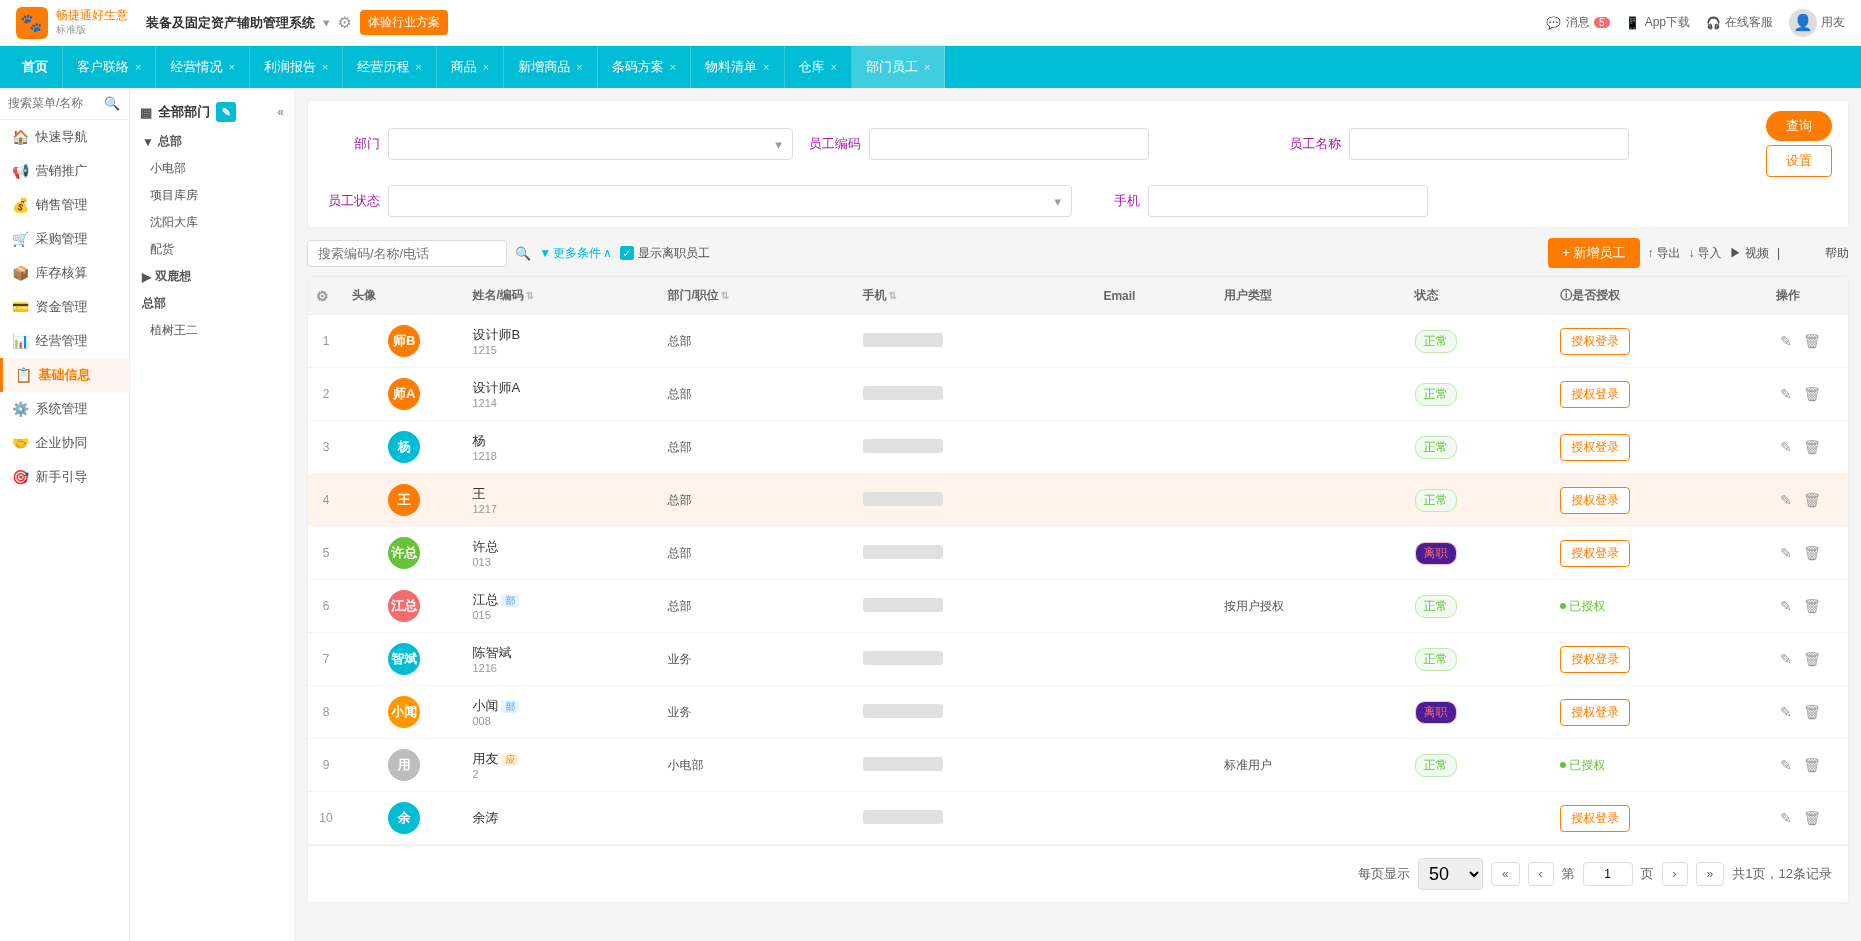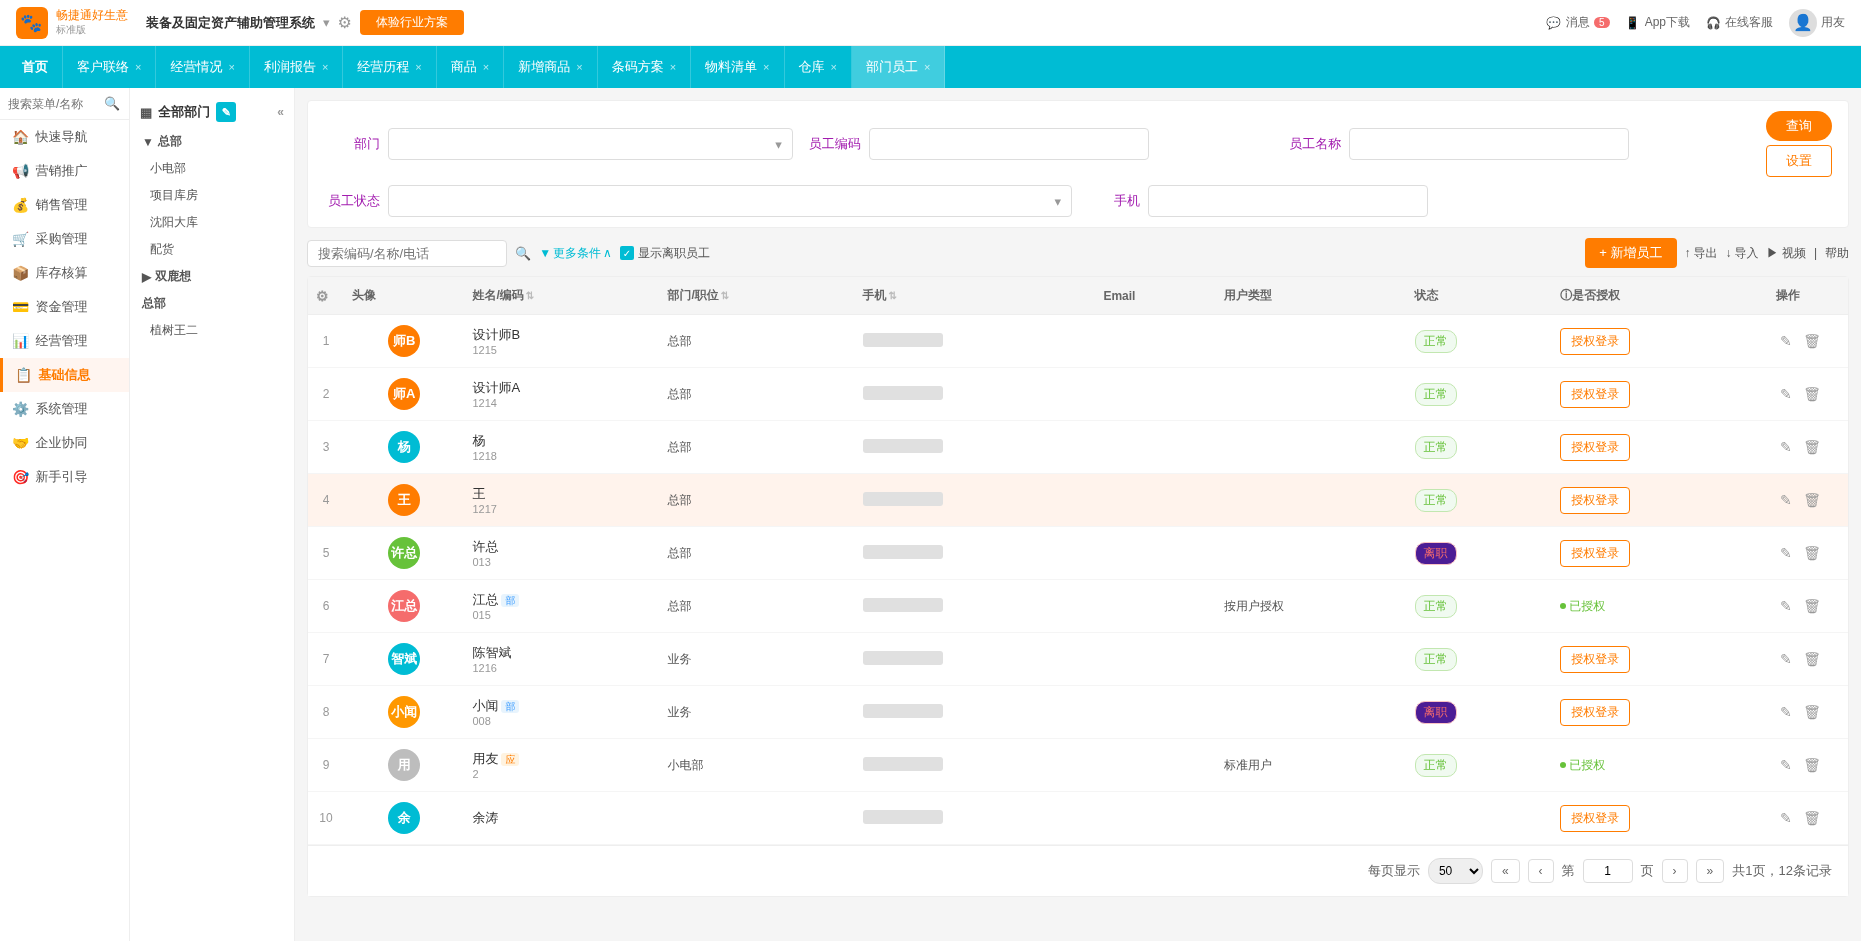"体验行业方案" .experience-btn { padding: 4px 16px -> 4px 8px }
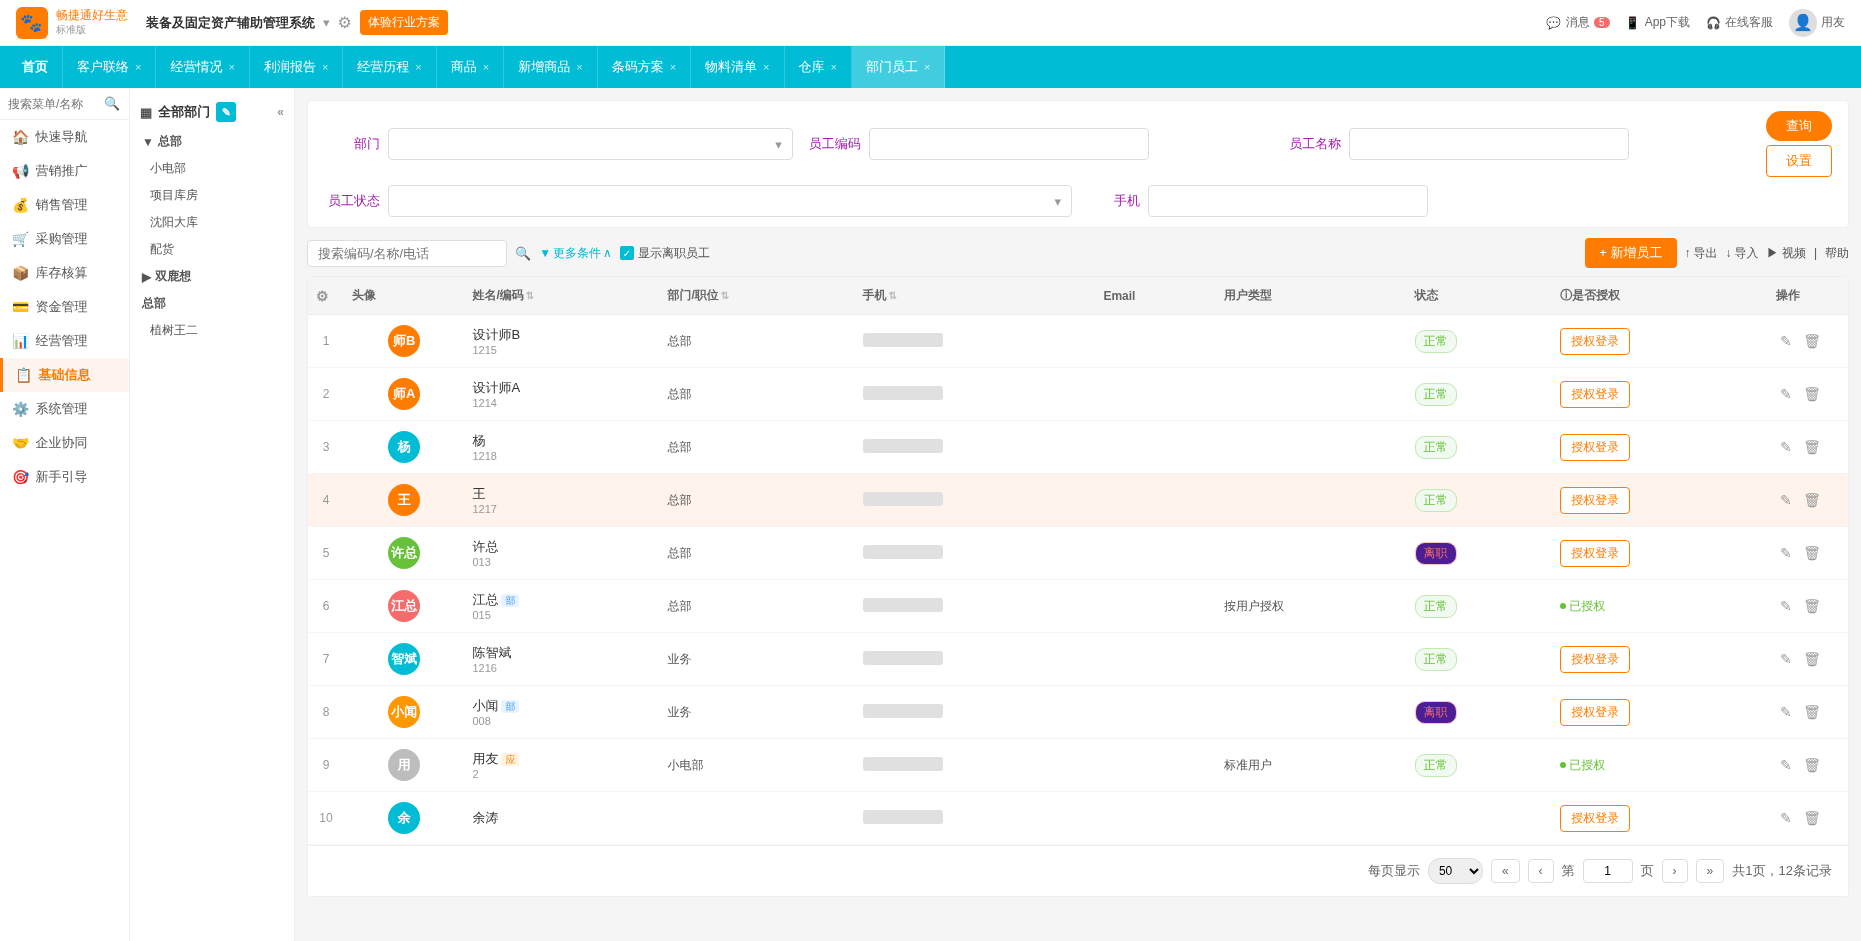"搜索菜单/名称" .sidebar-search { align-items: center -> flex-start }
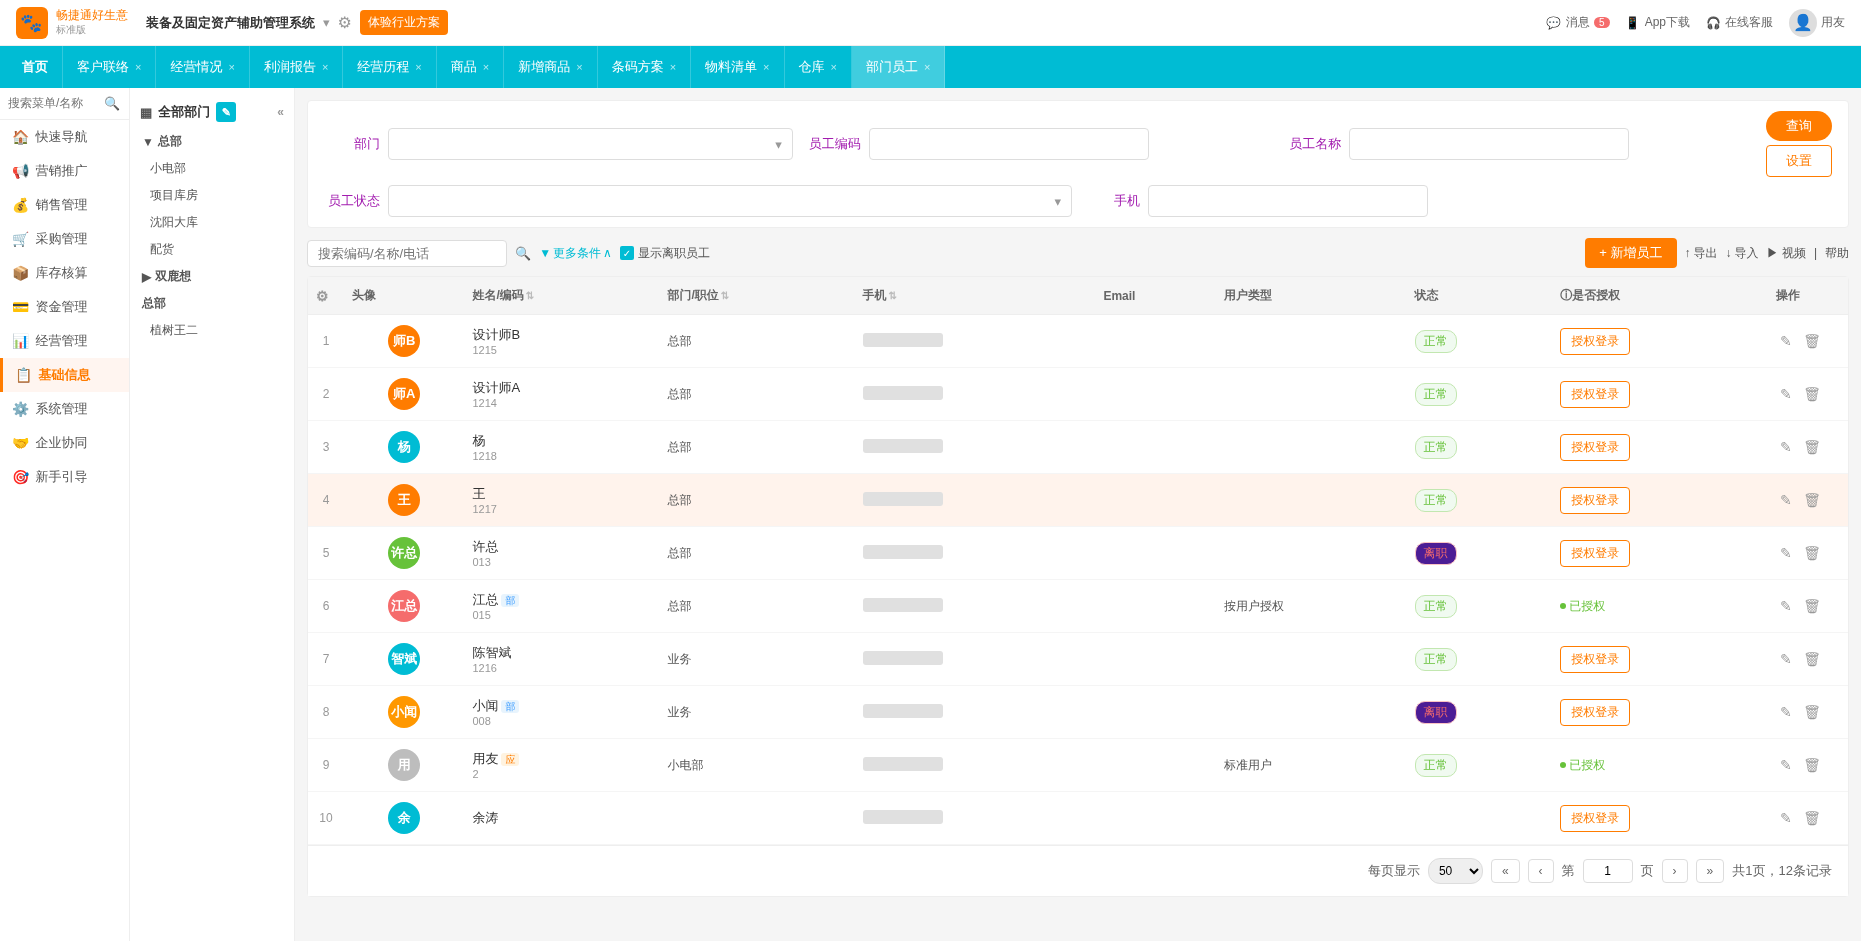"帮助" span { margin-left: none -> 37px }
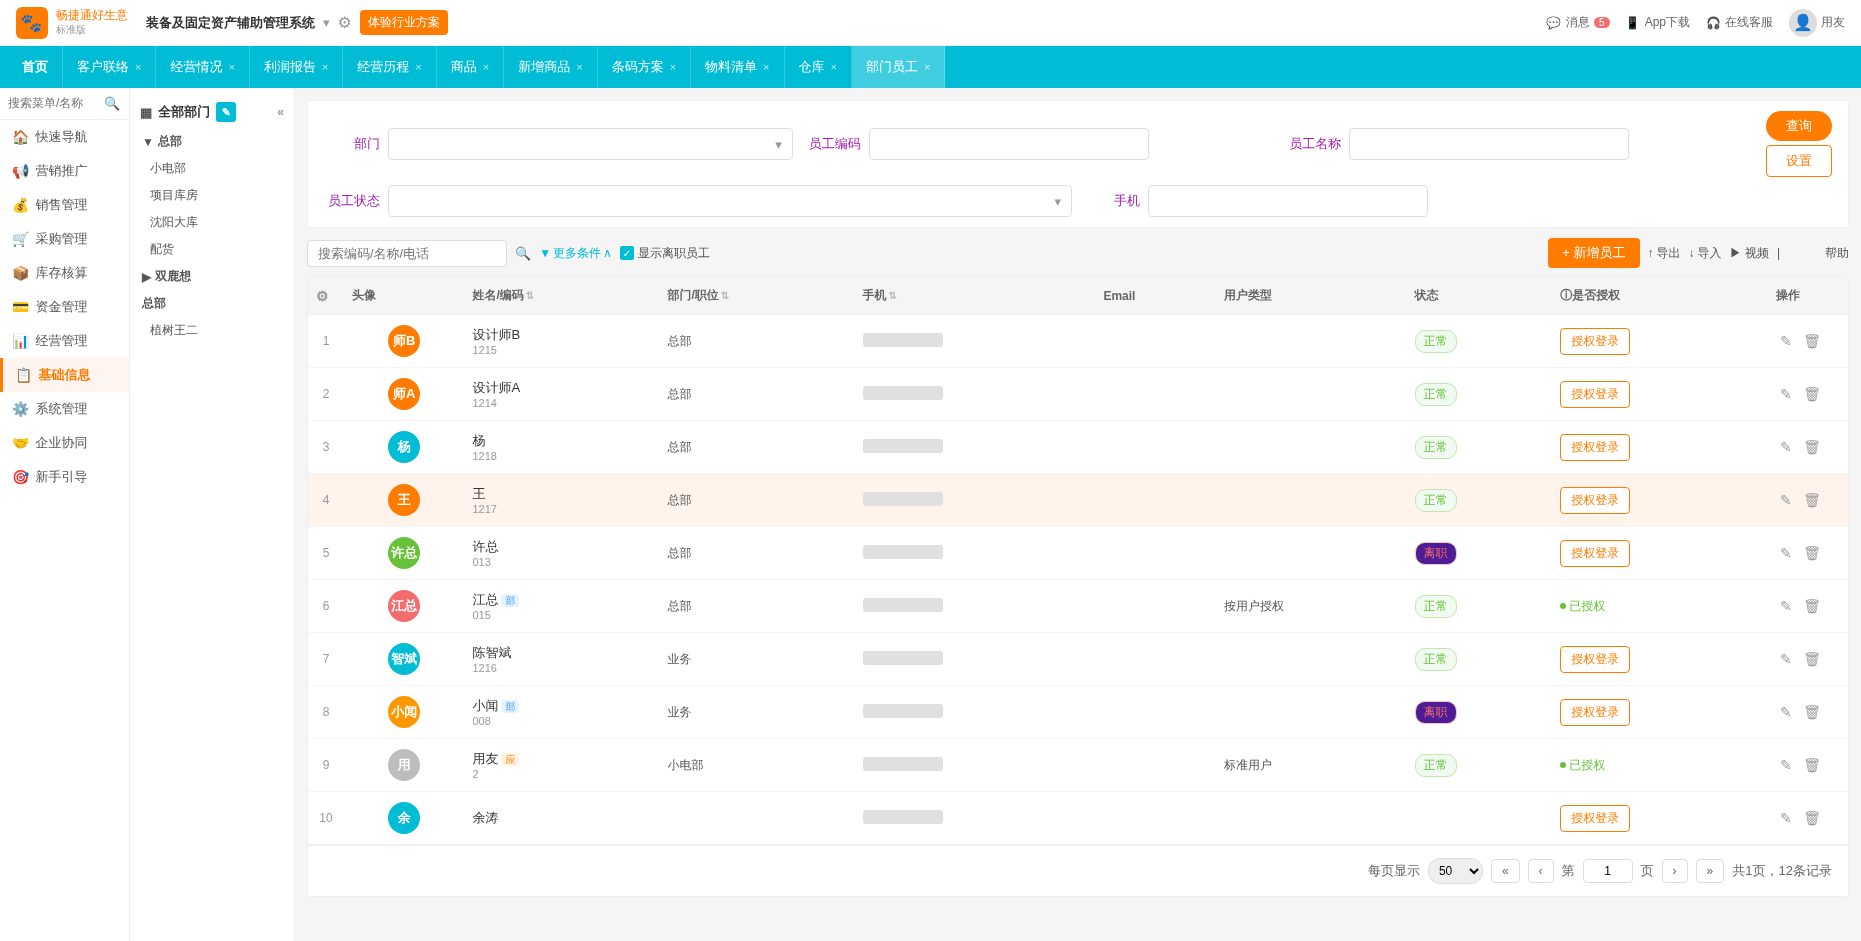"50" .page-size-select { border-radius: 12px -> 4px; font-size: 12px -> 18px }
